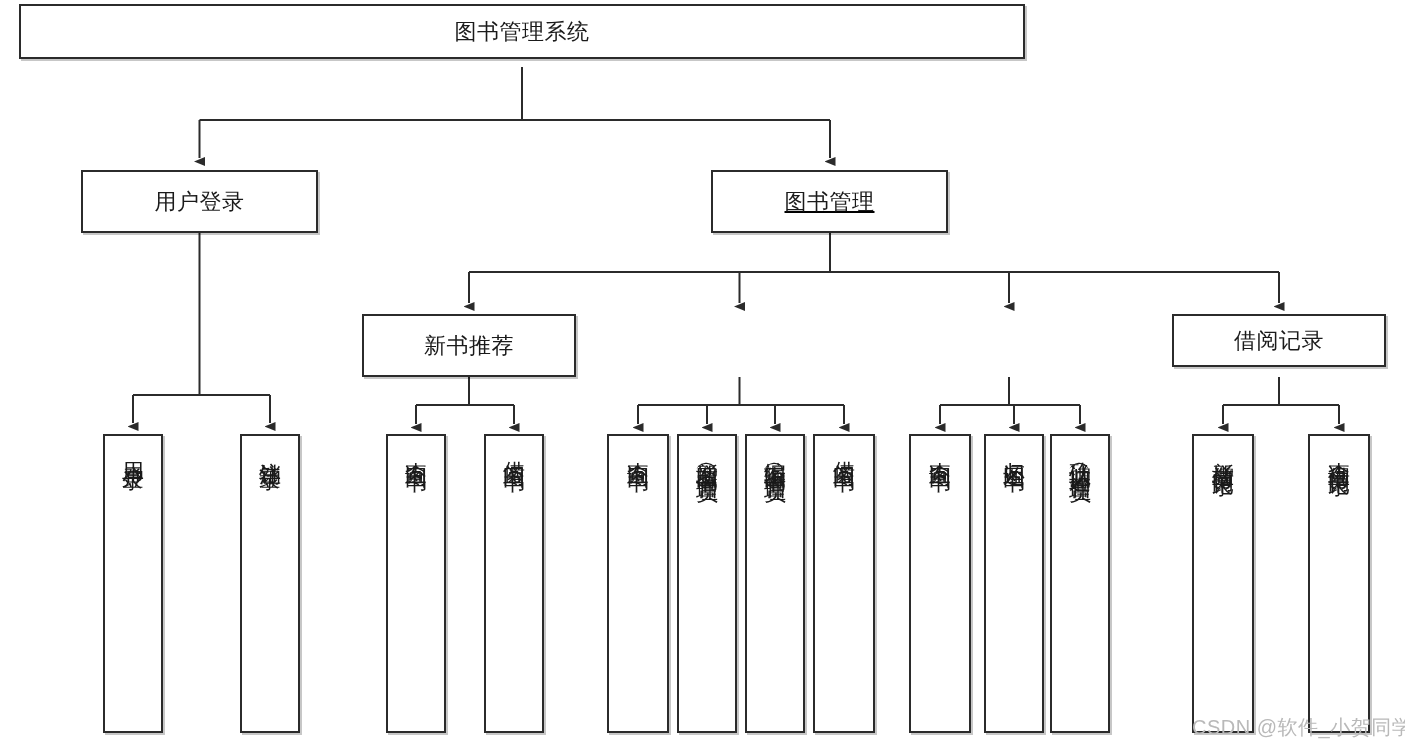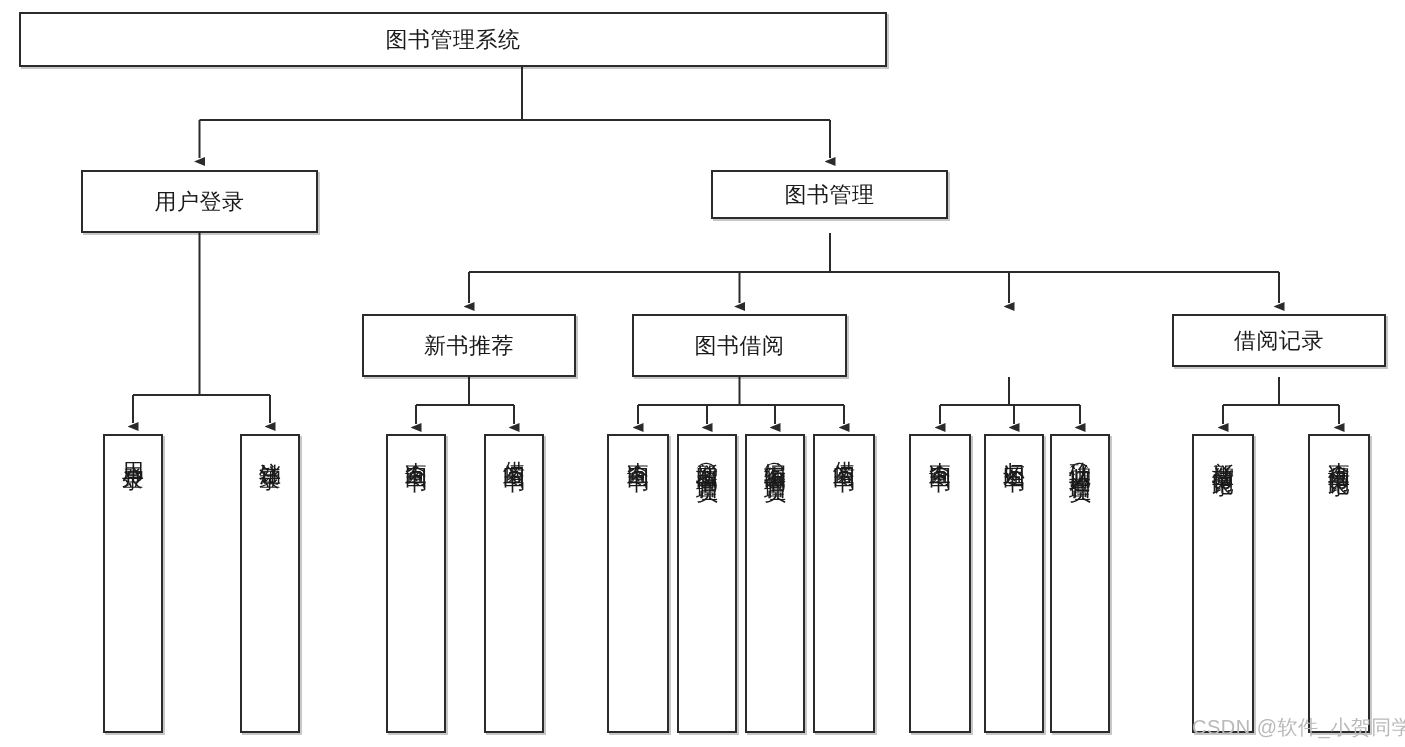"图书管理系统" div.node-box { top: 12px -> 4px; width: 868px -> 1006px }
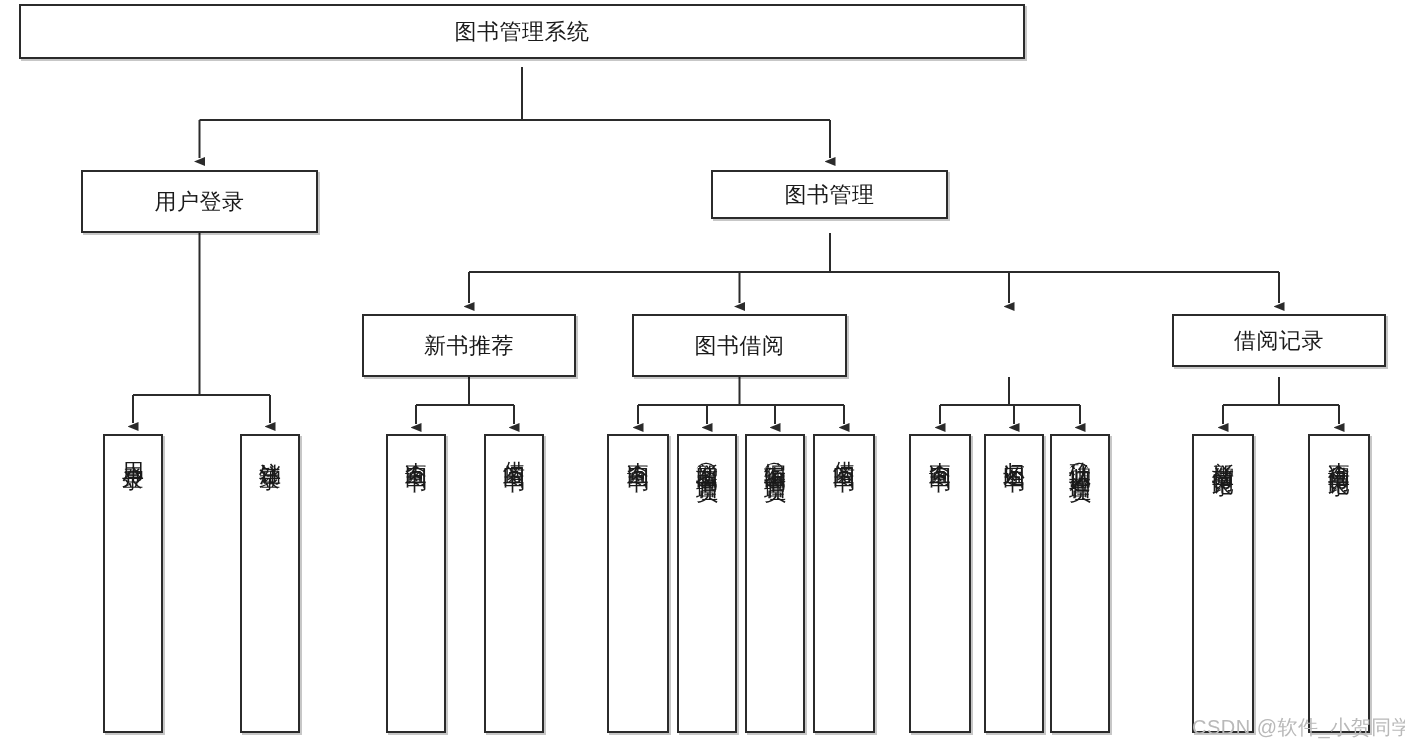"图书管理" div.node-box { height: 49px -> 63px; text-decoration: none -> underline }
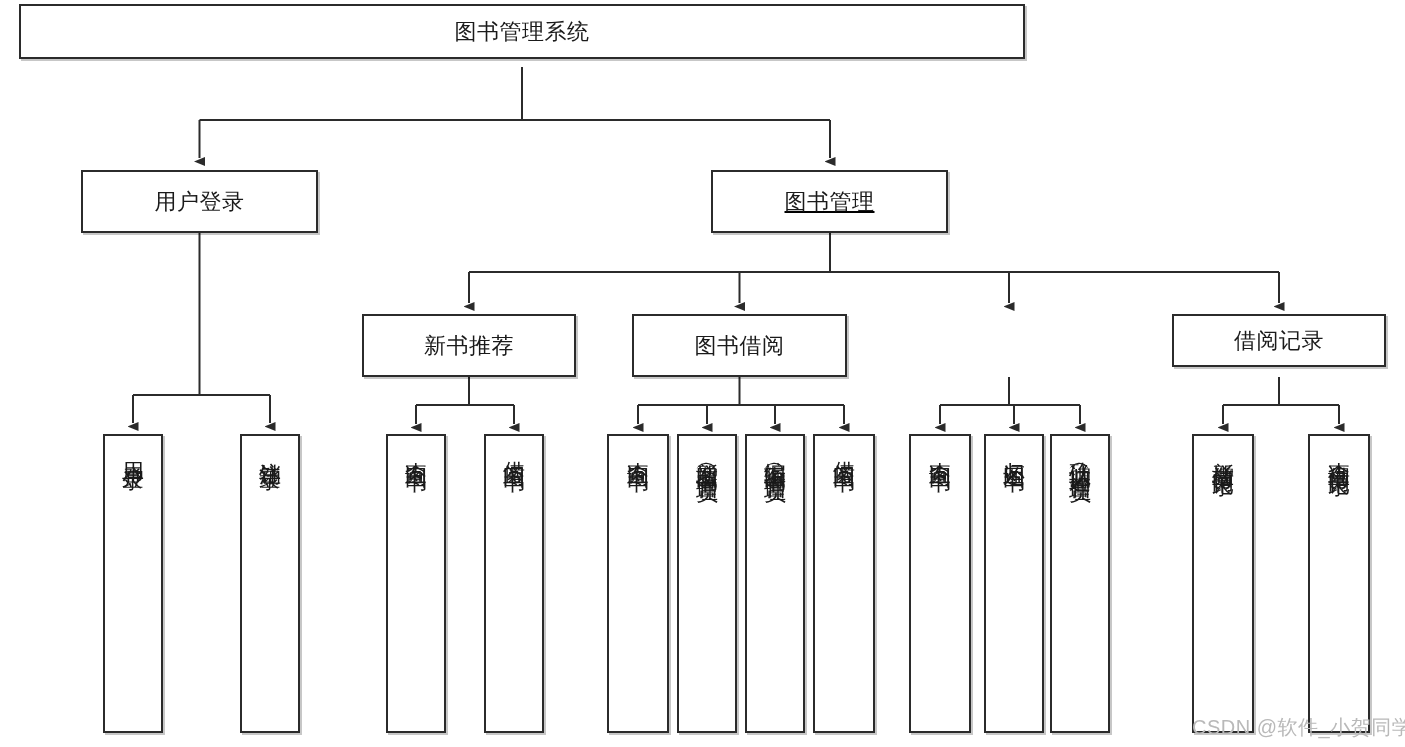"图书借阅" div.node-box { html: <div> <span>图书借阅</span> </div> -> none }
